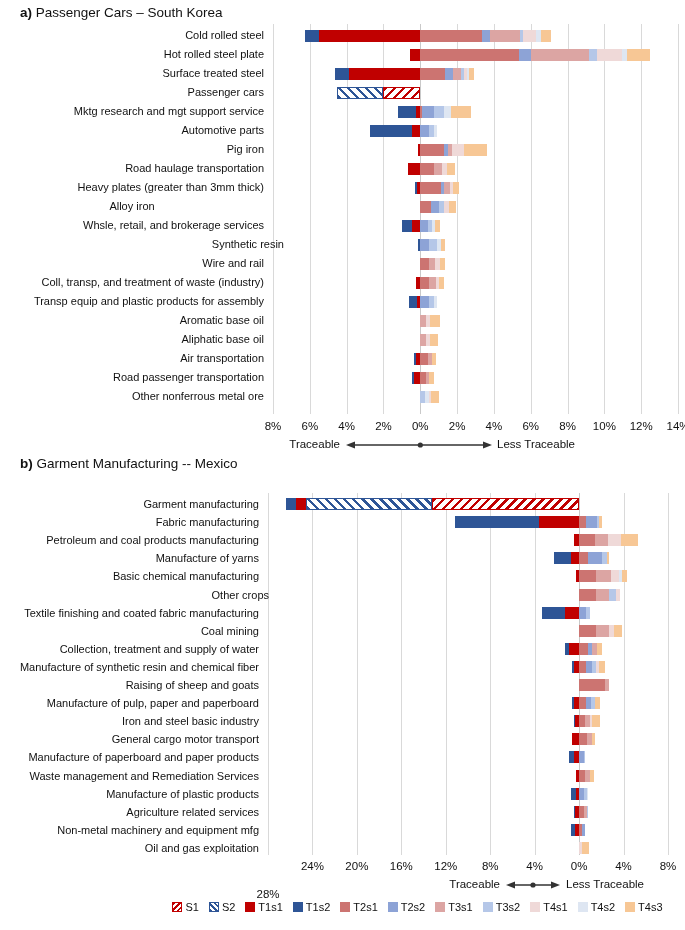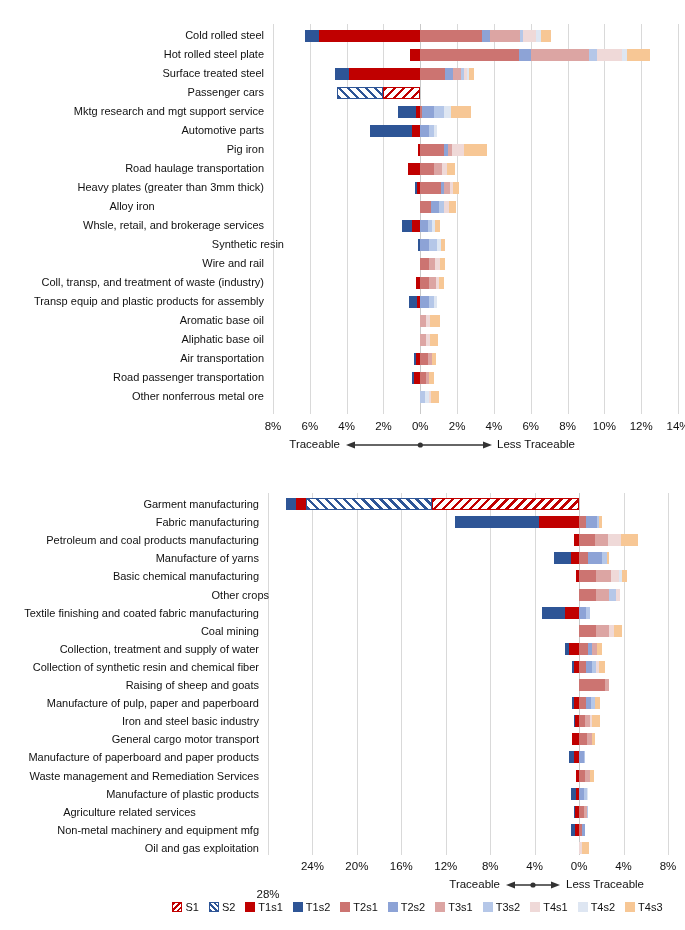"a) Passenger Cars – South" div.title { html: none -> <div> <span>a)</span><span> Passenger Cars – South Korea</span> </div> }
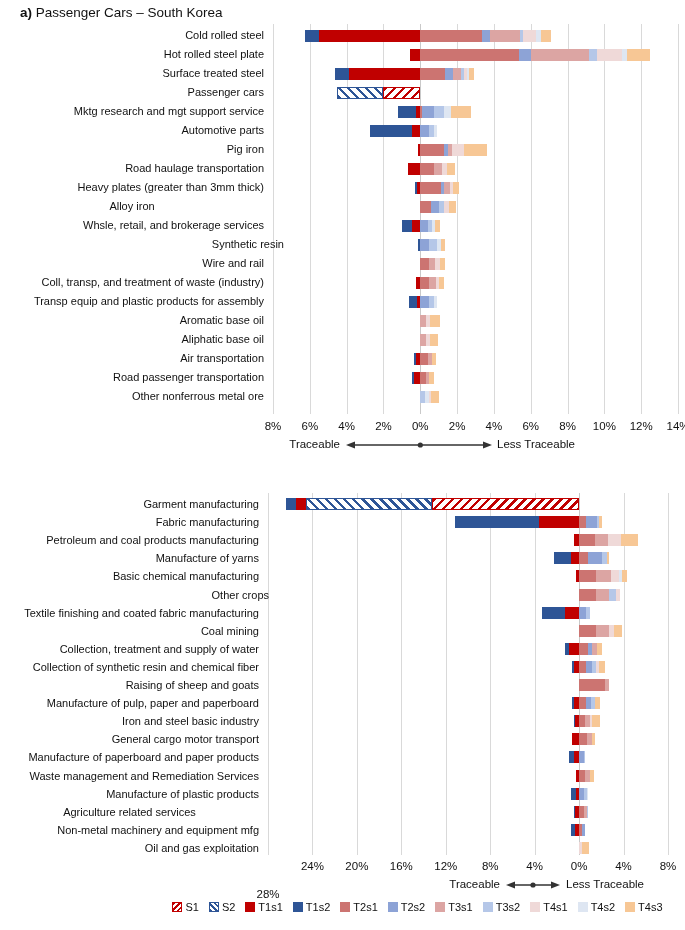"b) Garment Manufacturing -- Mexico" div.title { html: none -> <div> <span>b)</span><span> Garment Manufacturing -- Mexico</span> </div> }
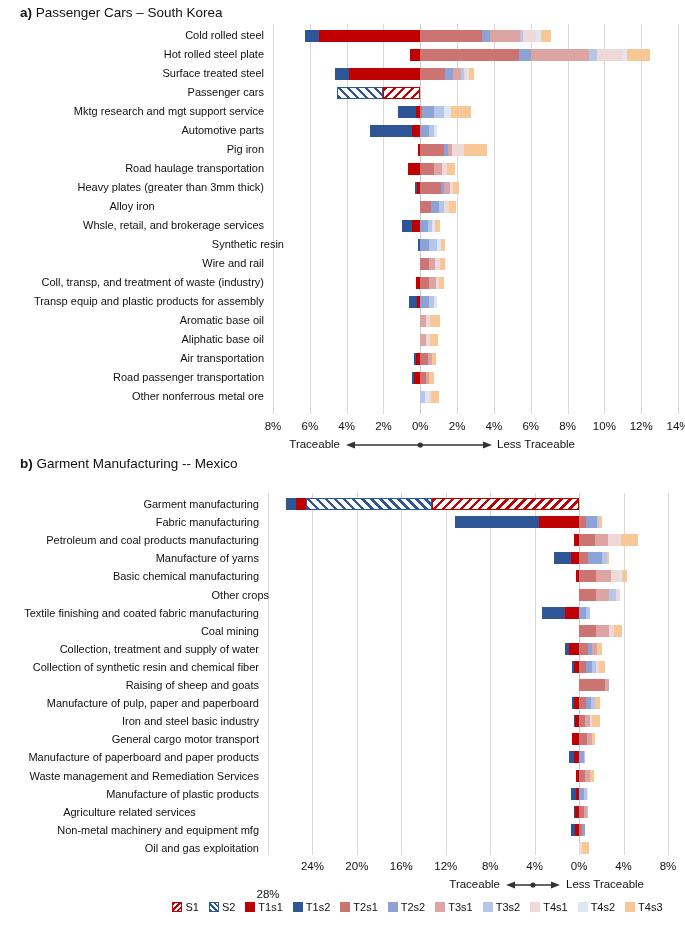"Collection of synthetic resin and" div.rowlabel { text: Collection -> Manufacture }
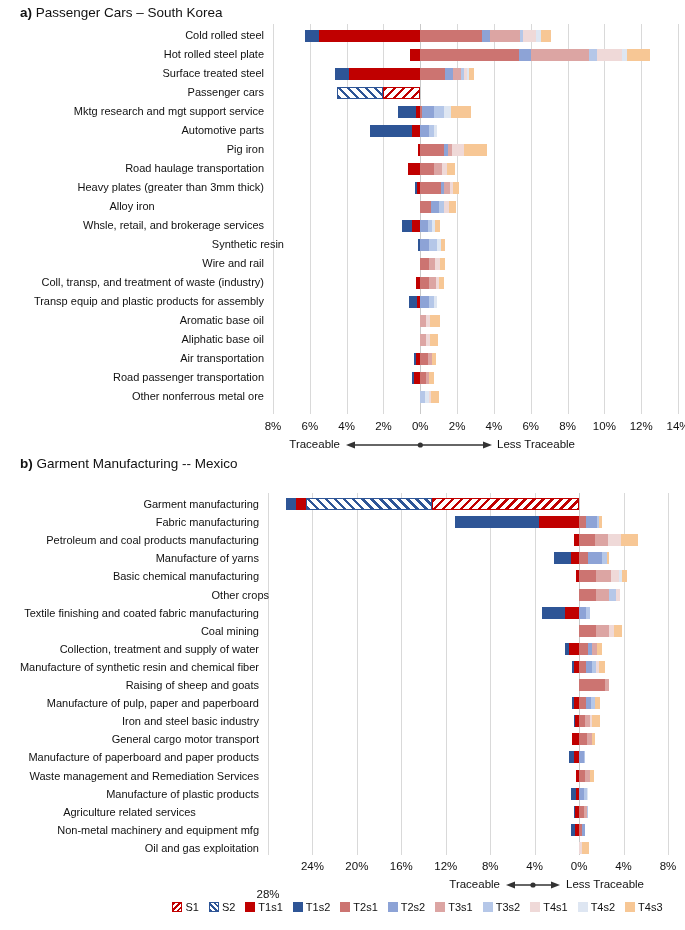"Agriculture related services" div.rowlabel { text-align: center -> none }
